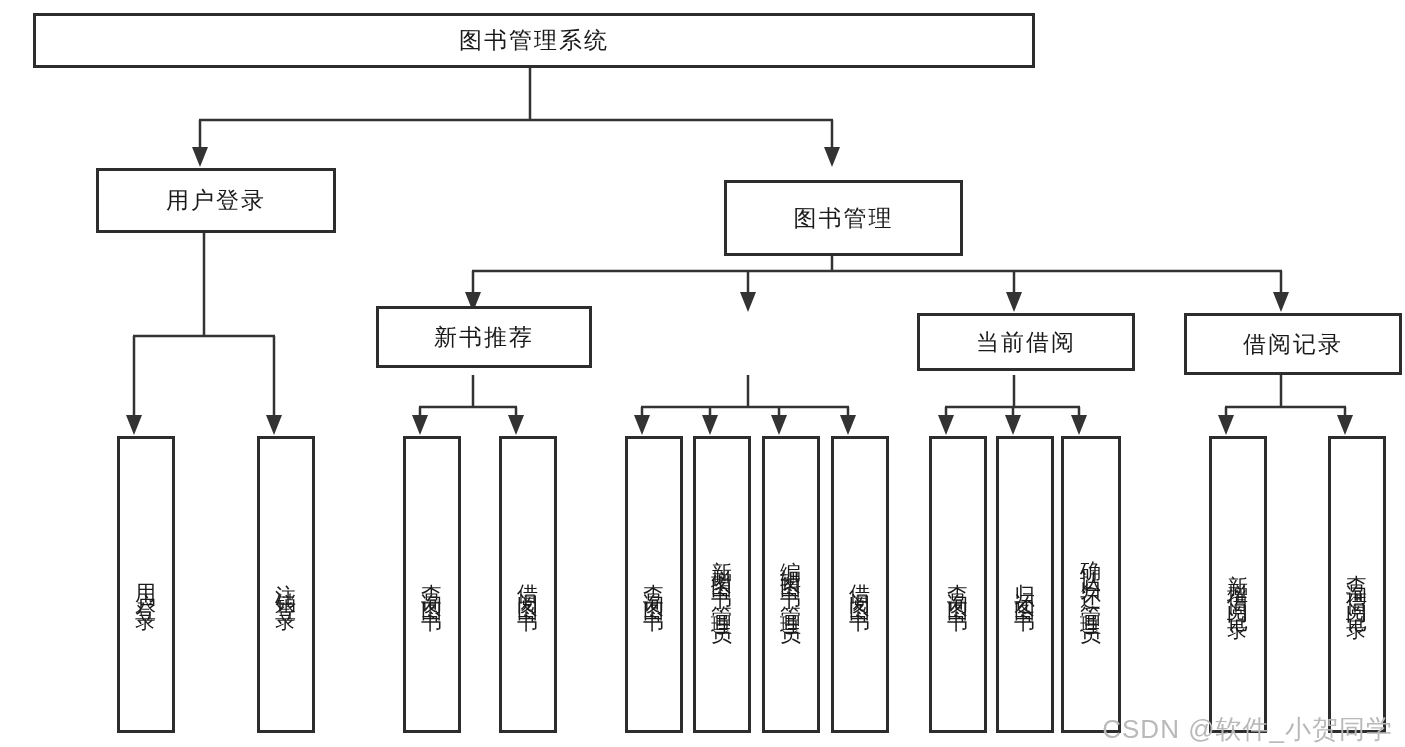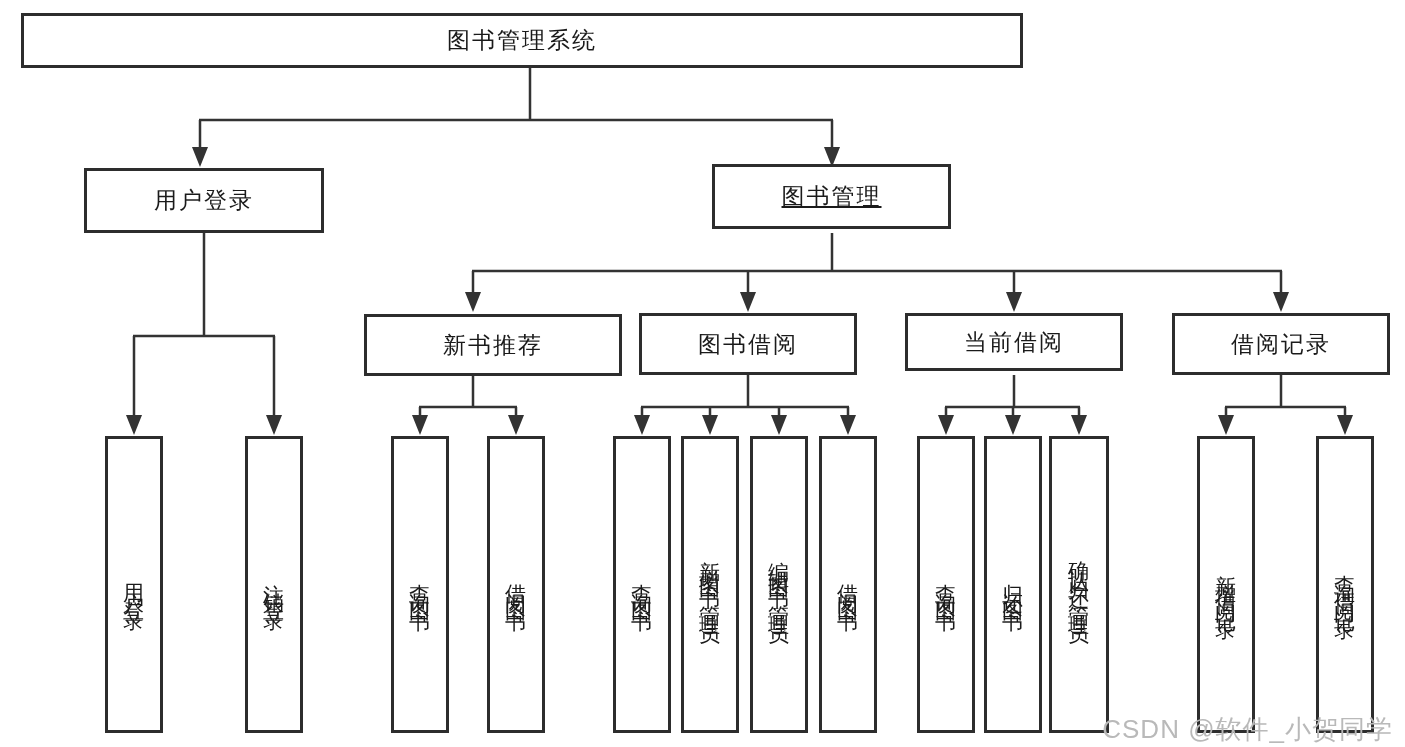"图书管理系统" .node { margin-left: none -> 12px }
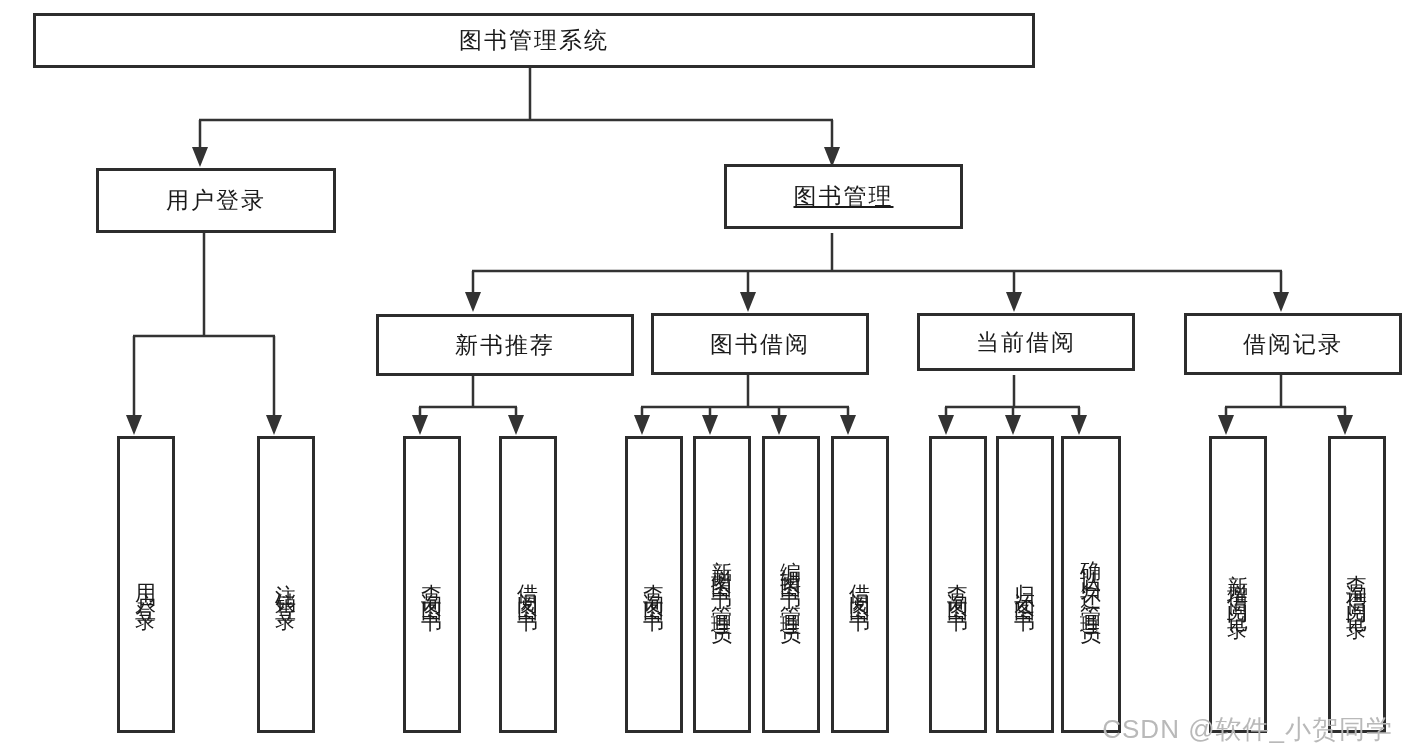"图书管理" div.node { height: 65px -> 76px; text-decoration: underline -> none; top: 164px -> 180px }
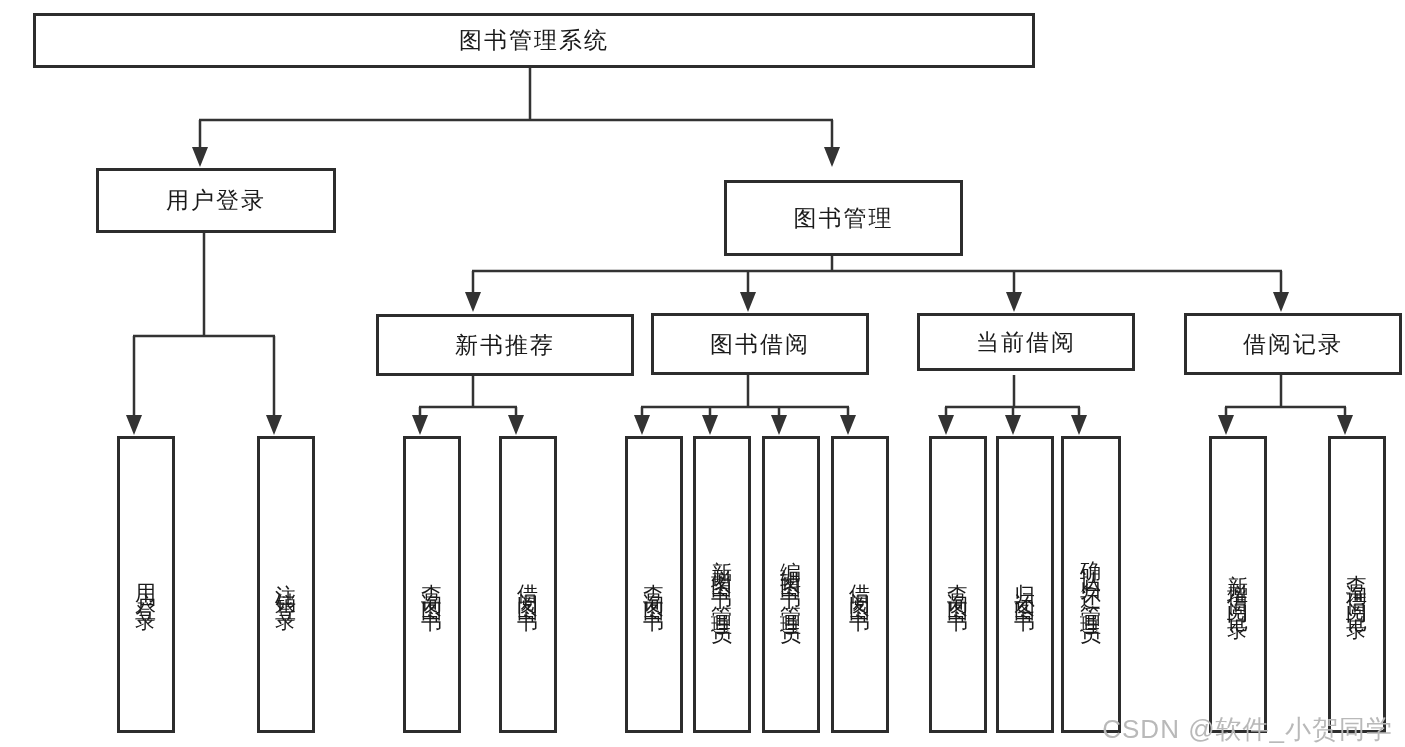"新书推荐" div.node { top: 314px -> 306px; width: 258px -> 216px }
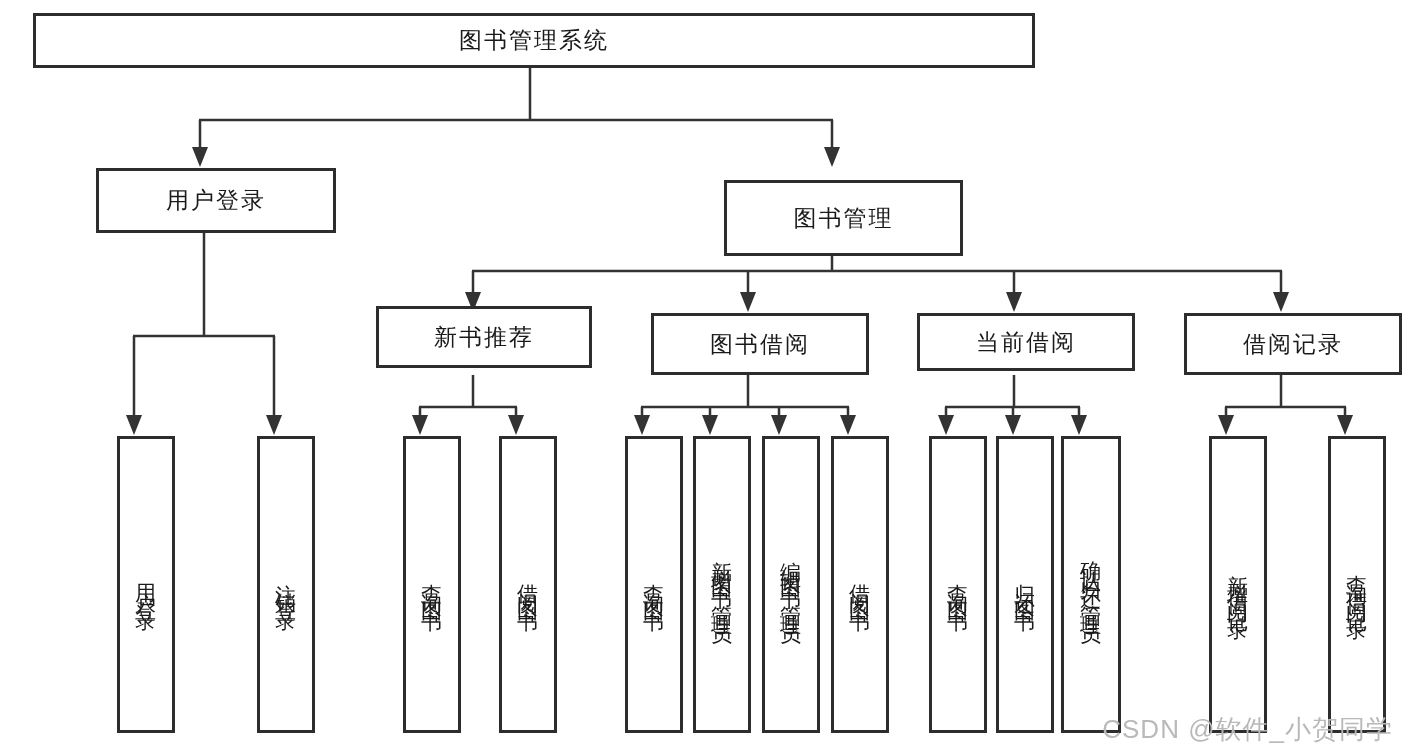"图书借阅" div.node { html: <div>图书借阅</div> -> none }
